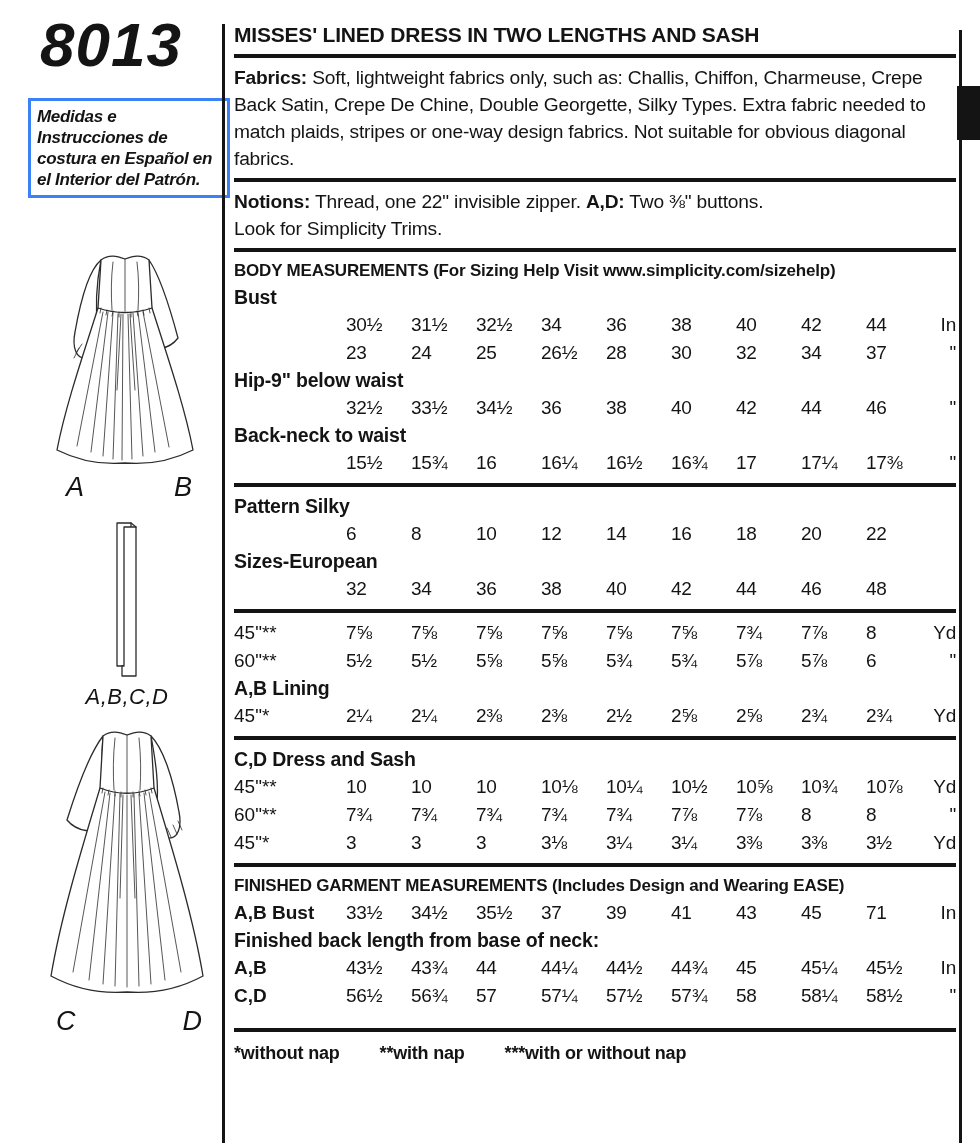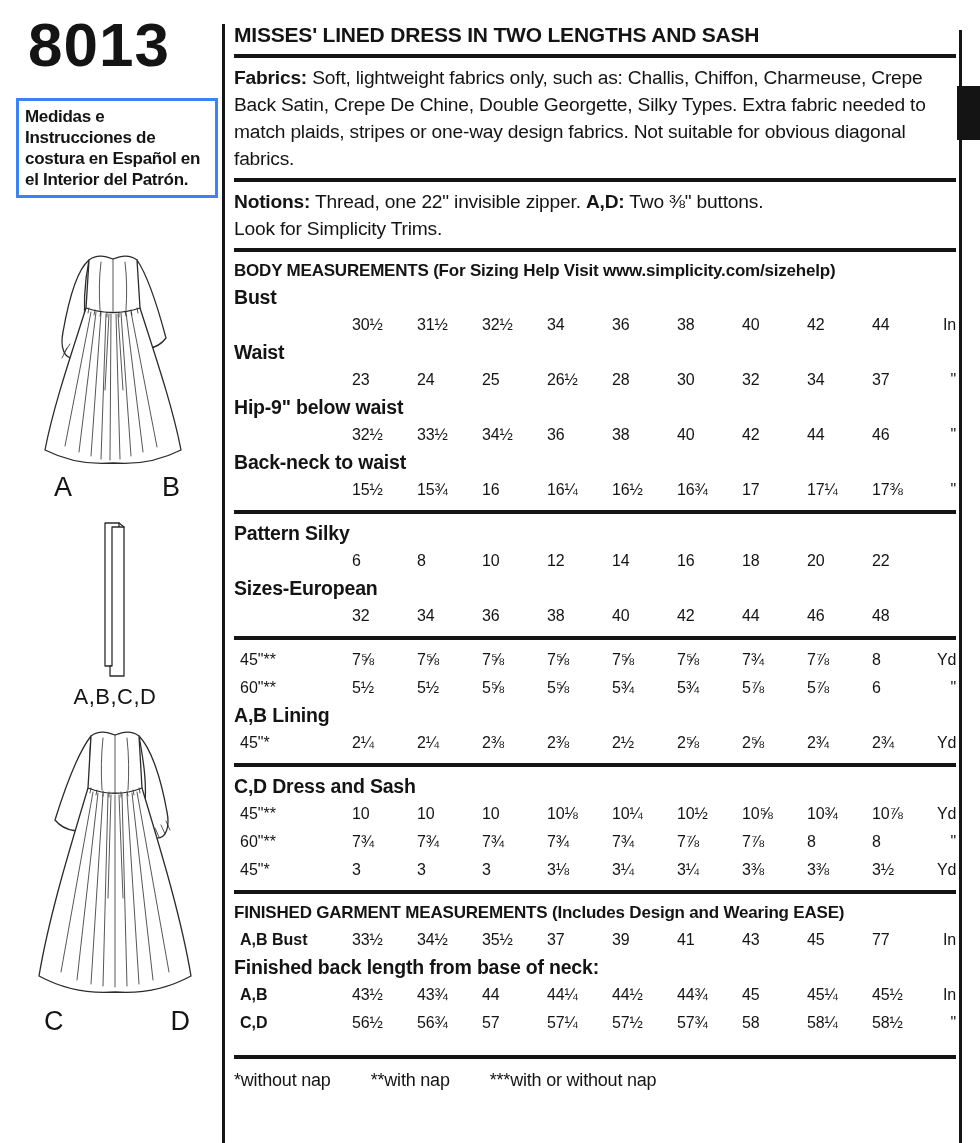"8013" .left-col { font-style: none -> italic; left: 4px -> 16px }
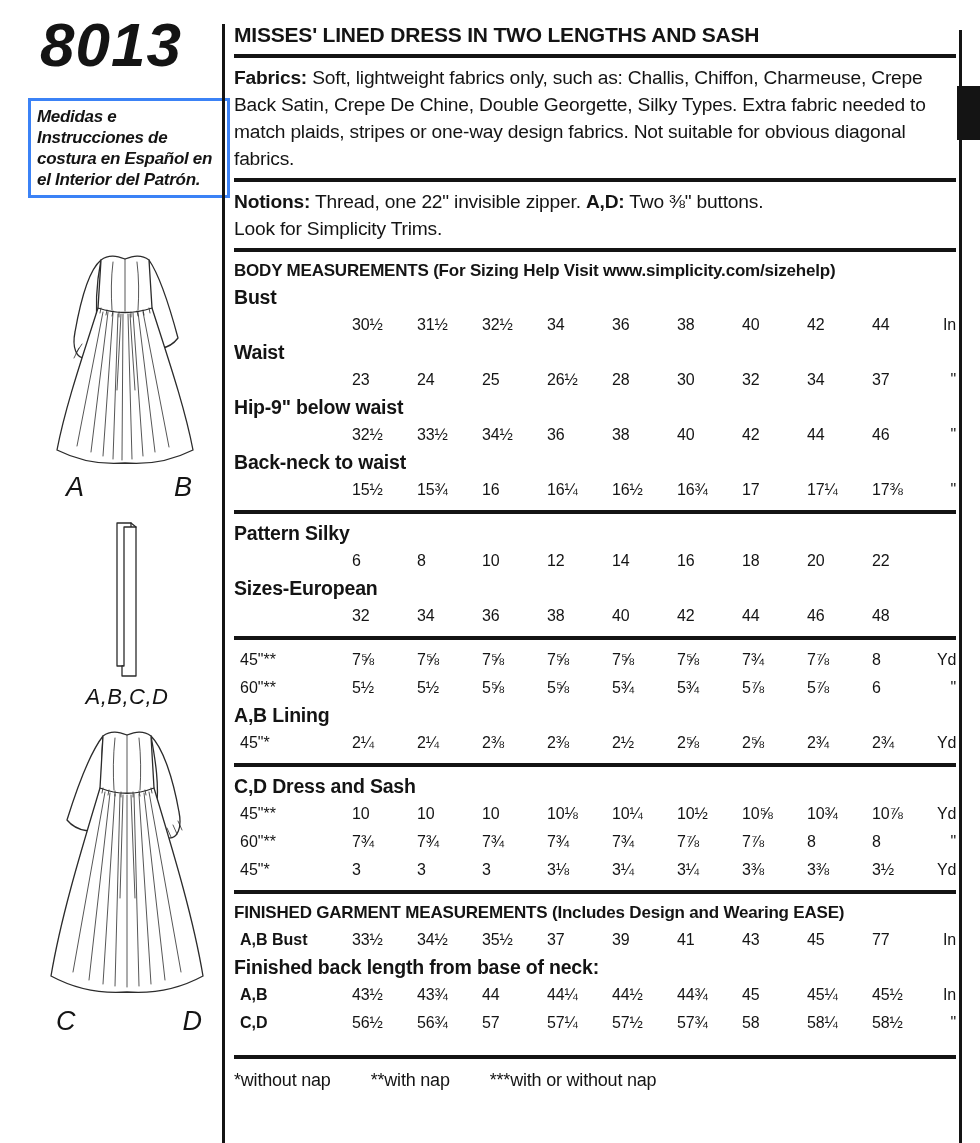"30½" .t-row { font-size: 16px -> 19px; margin-left: 6px -> none }
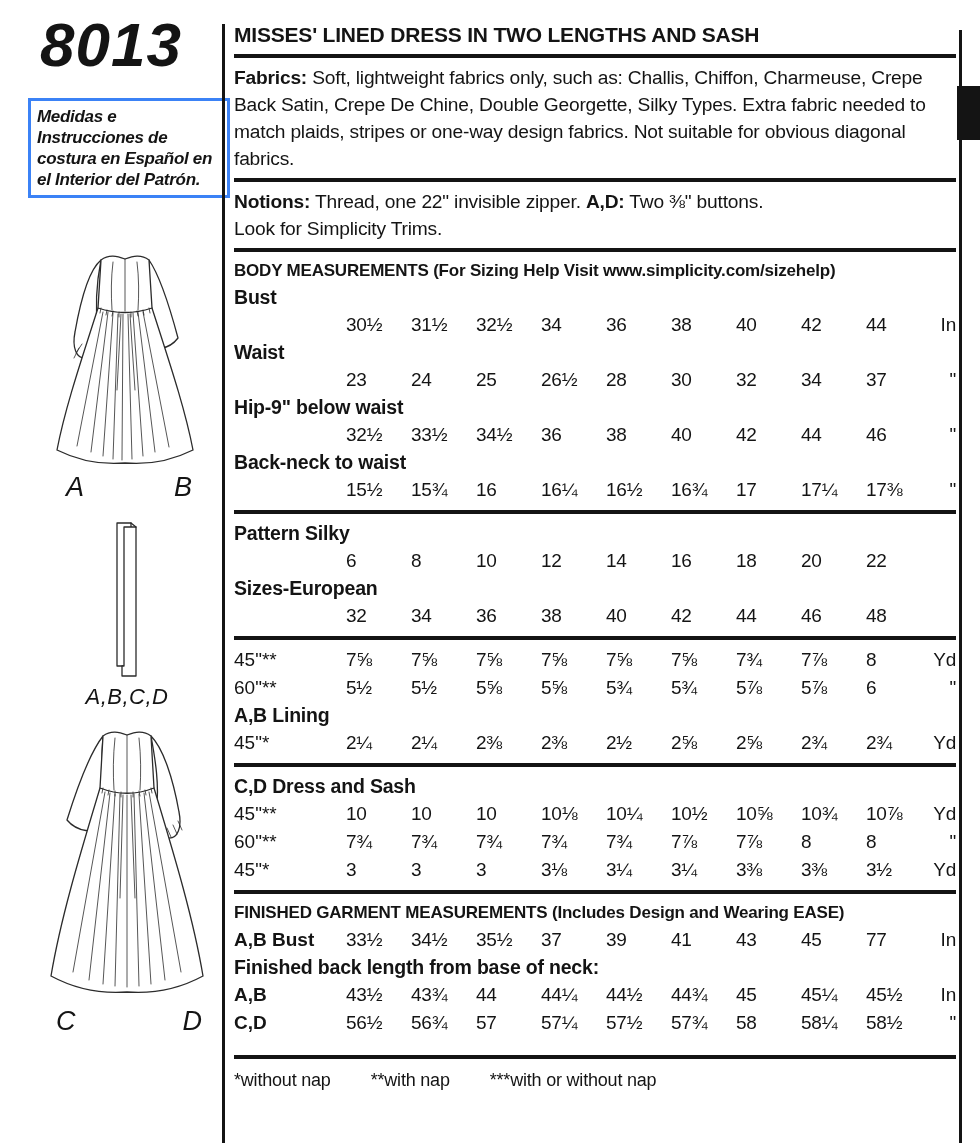"Waist" div.t-label { html: <div>Waist</div> -> none }
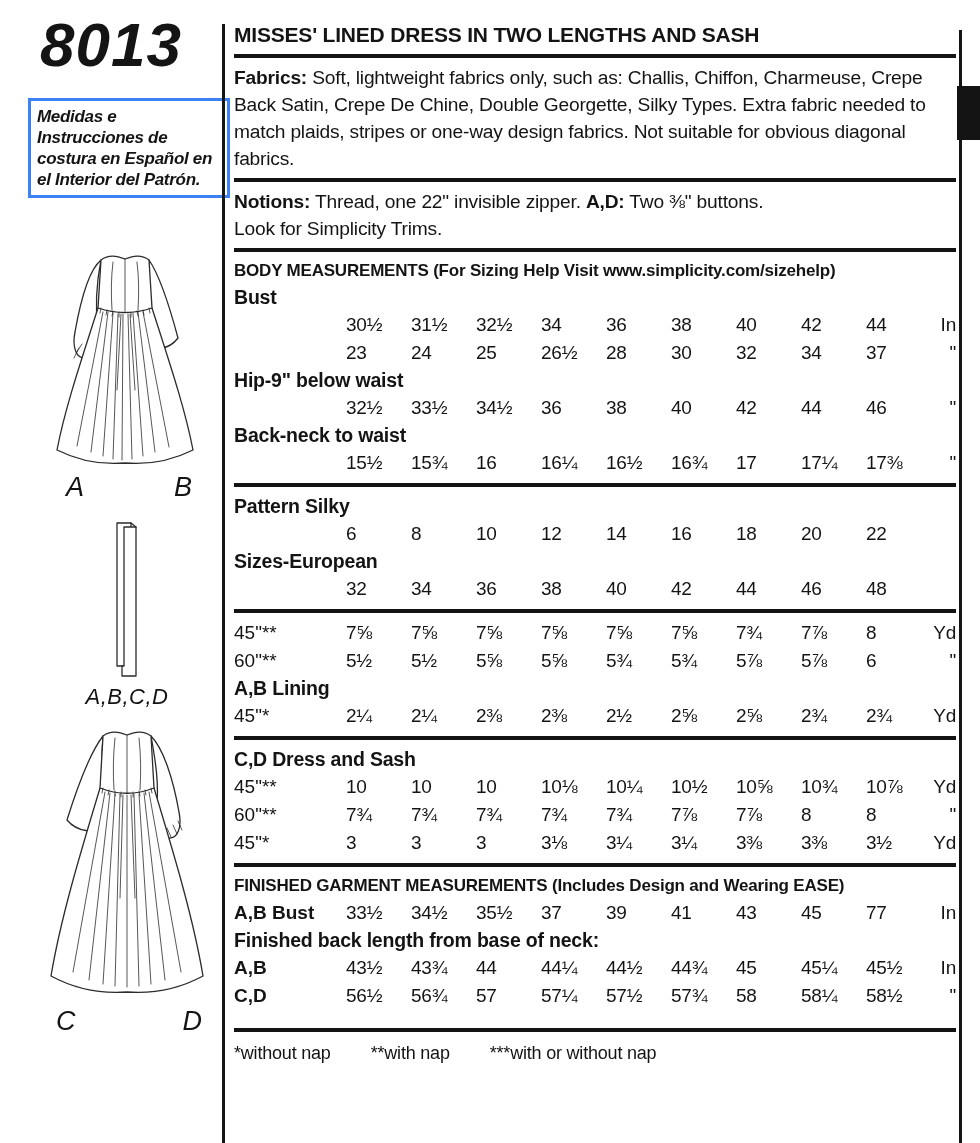"77" div.t-cell { text: 77 -> 71 }
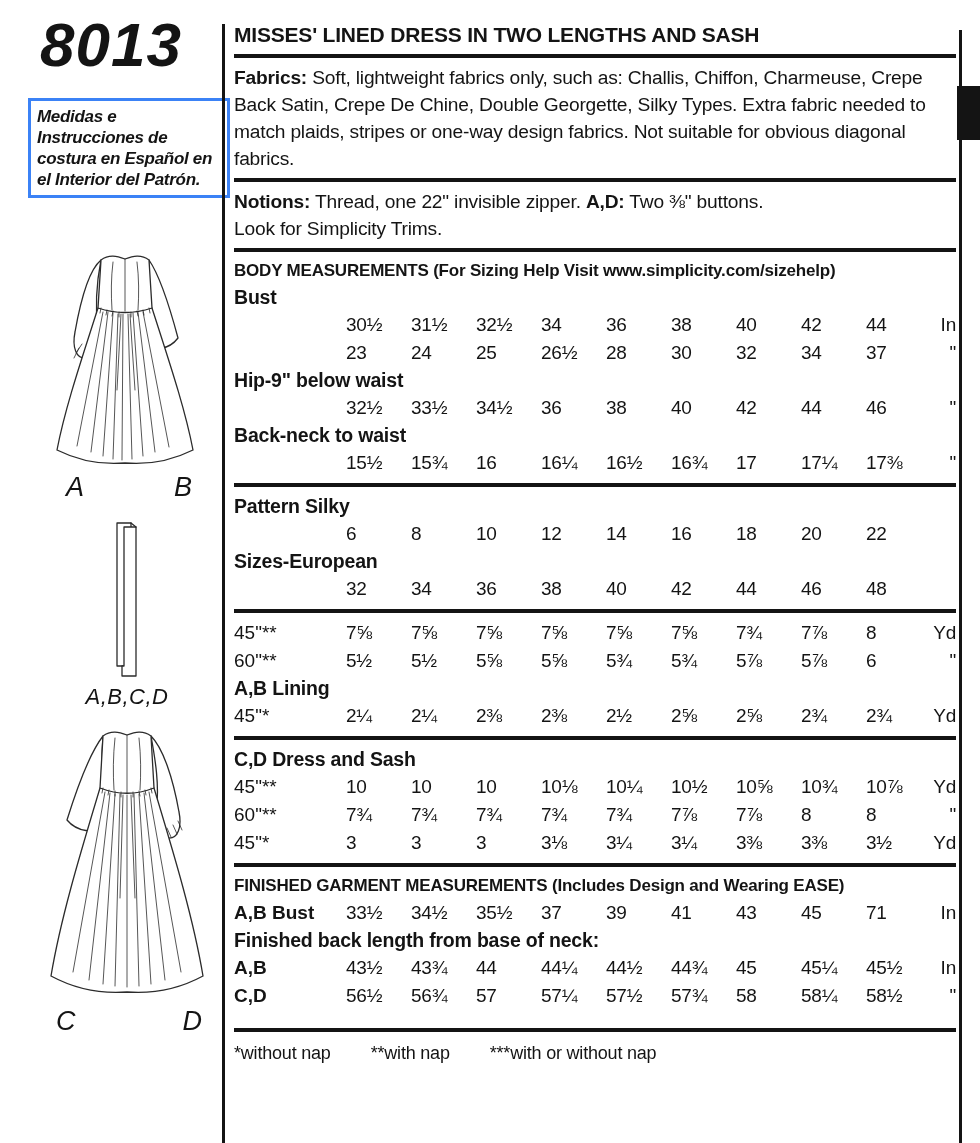"*without nap" .footnote { font-weight: 400 -> 700 }
